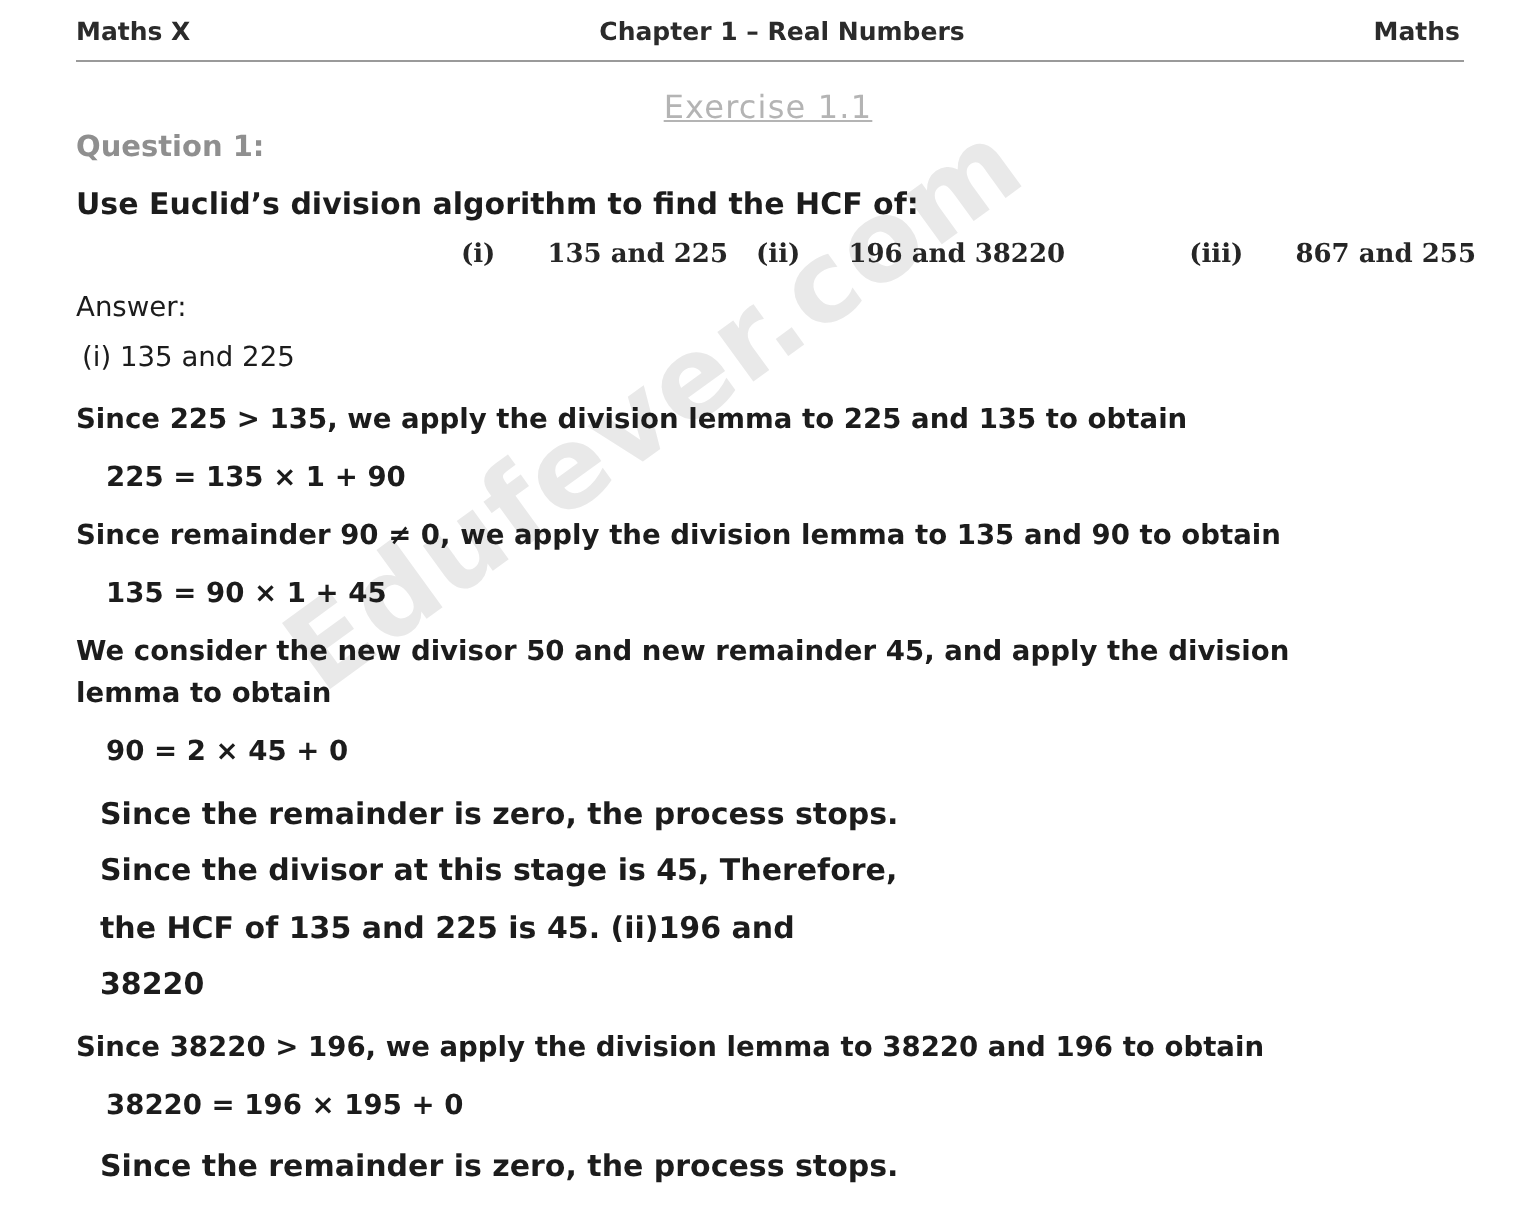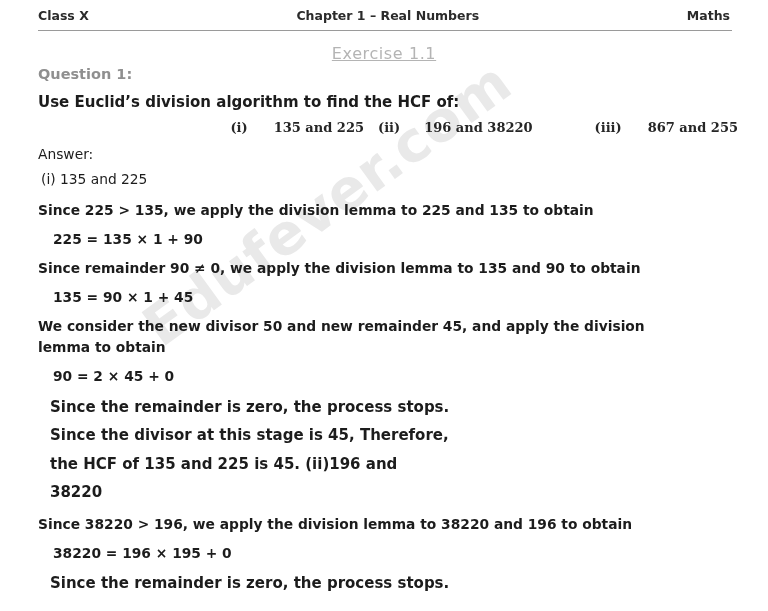"Class X" span.header-cell { text: Class -> Maths }
